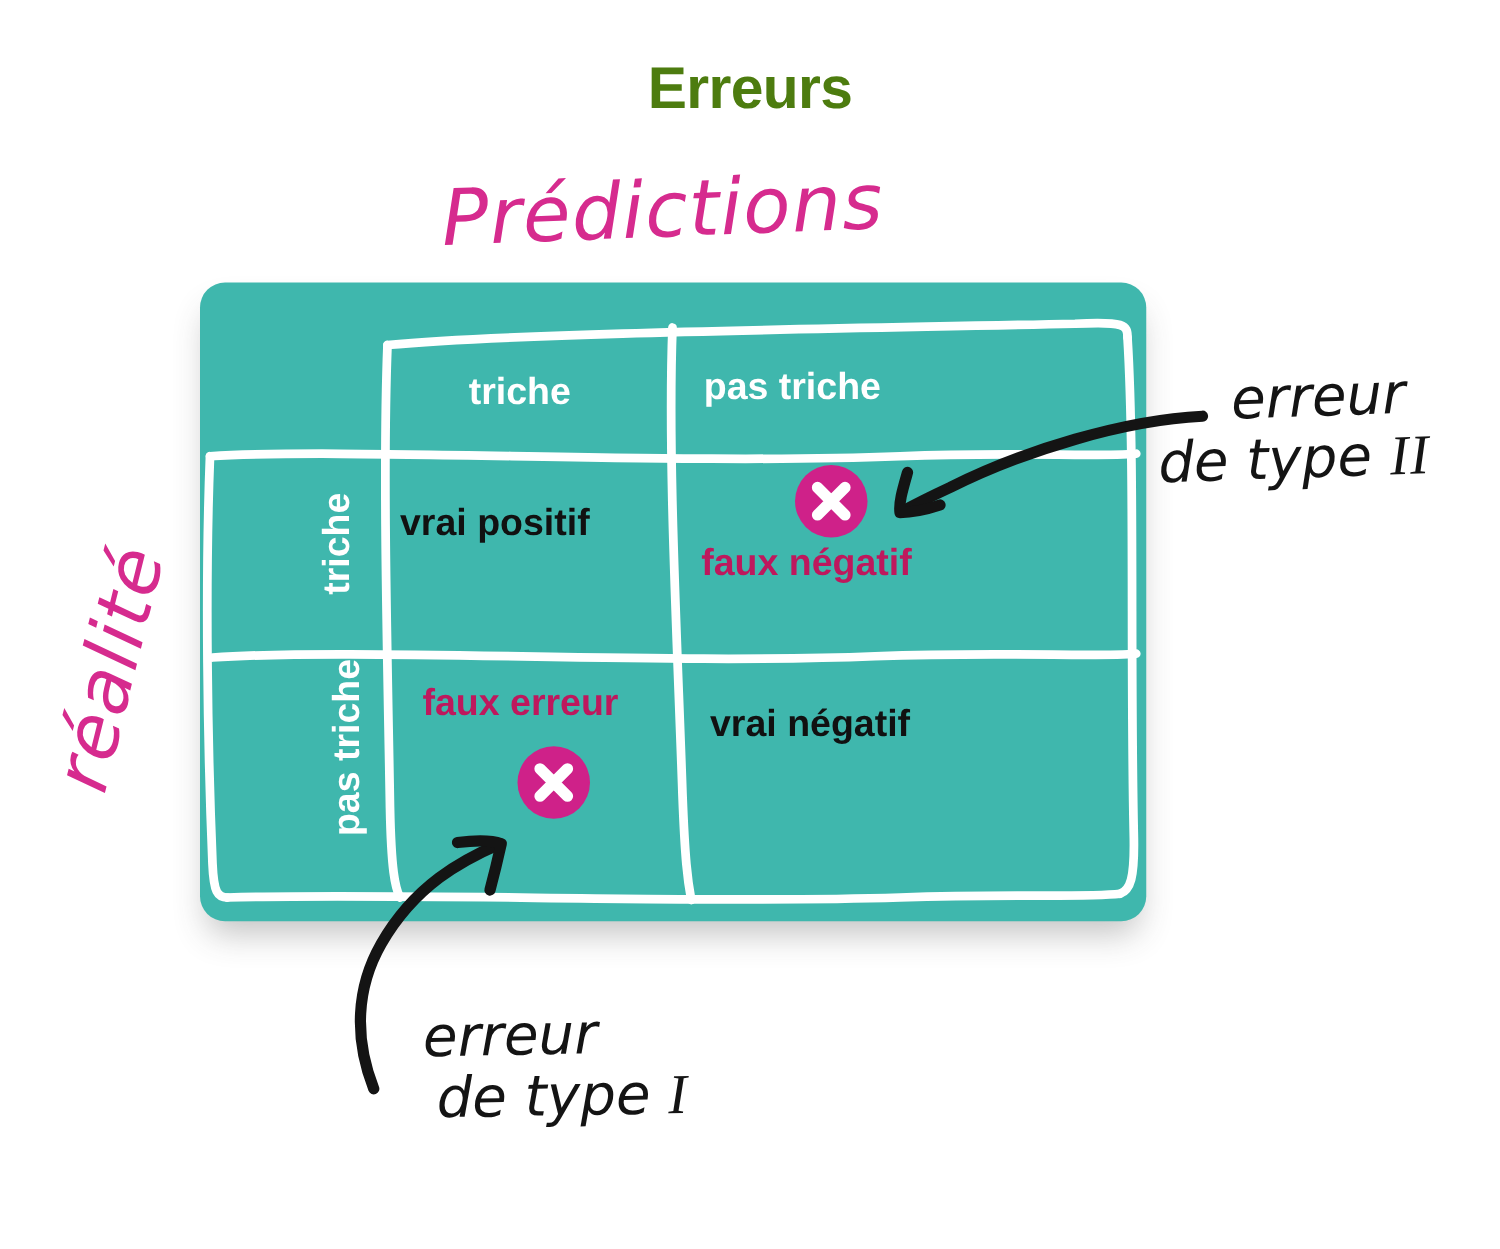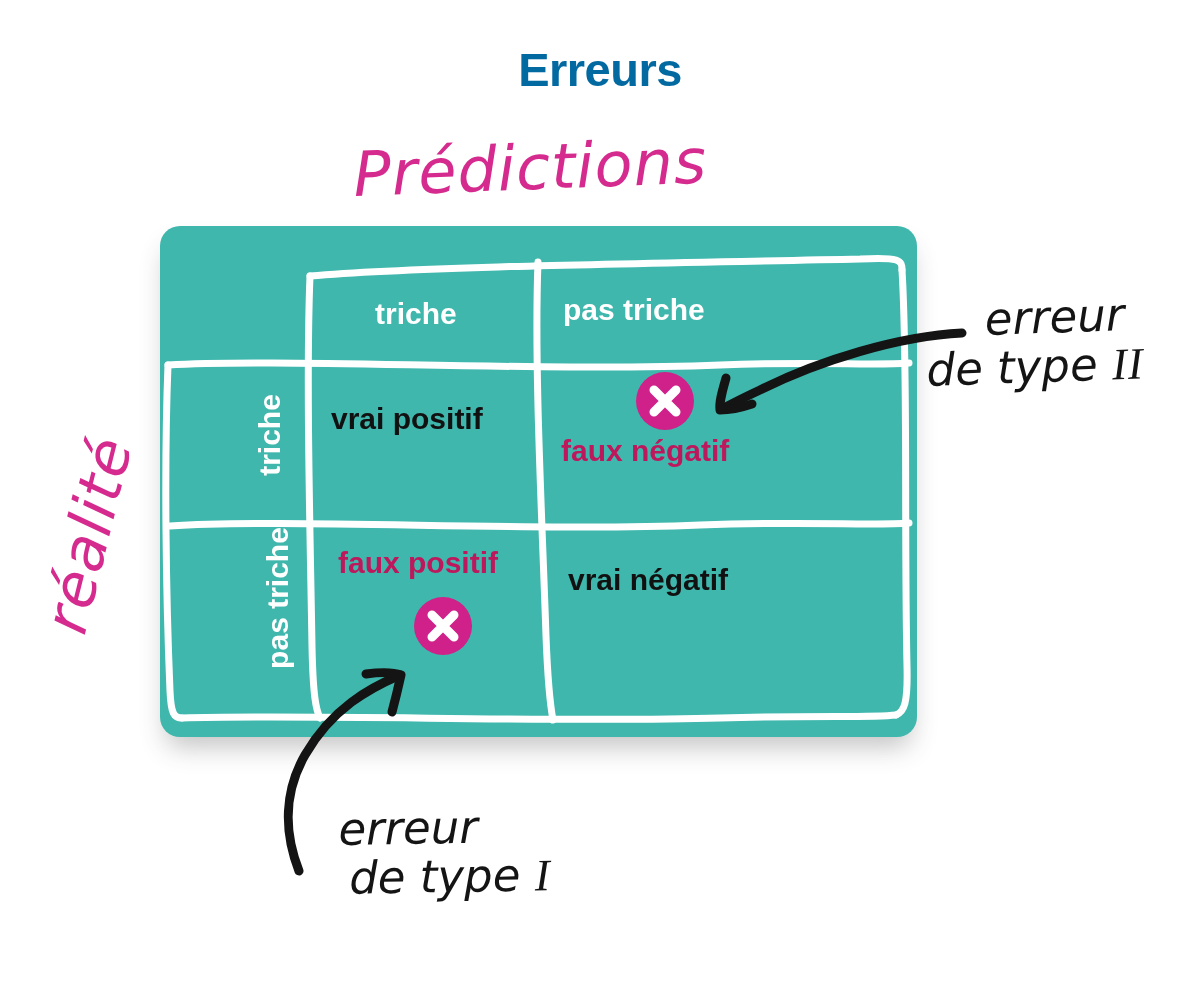"Erreurs" #title { color: #0369a1 -> #4d7c0f }
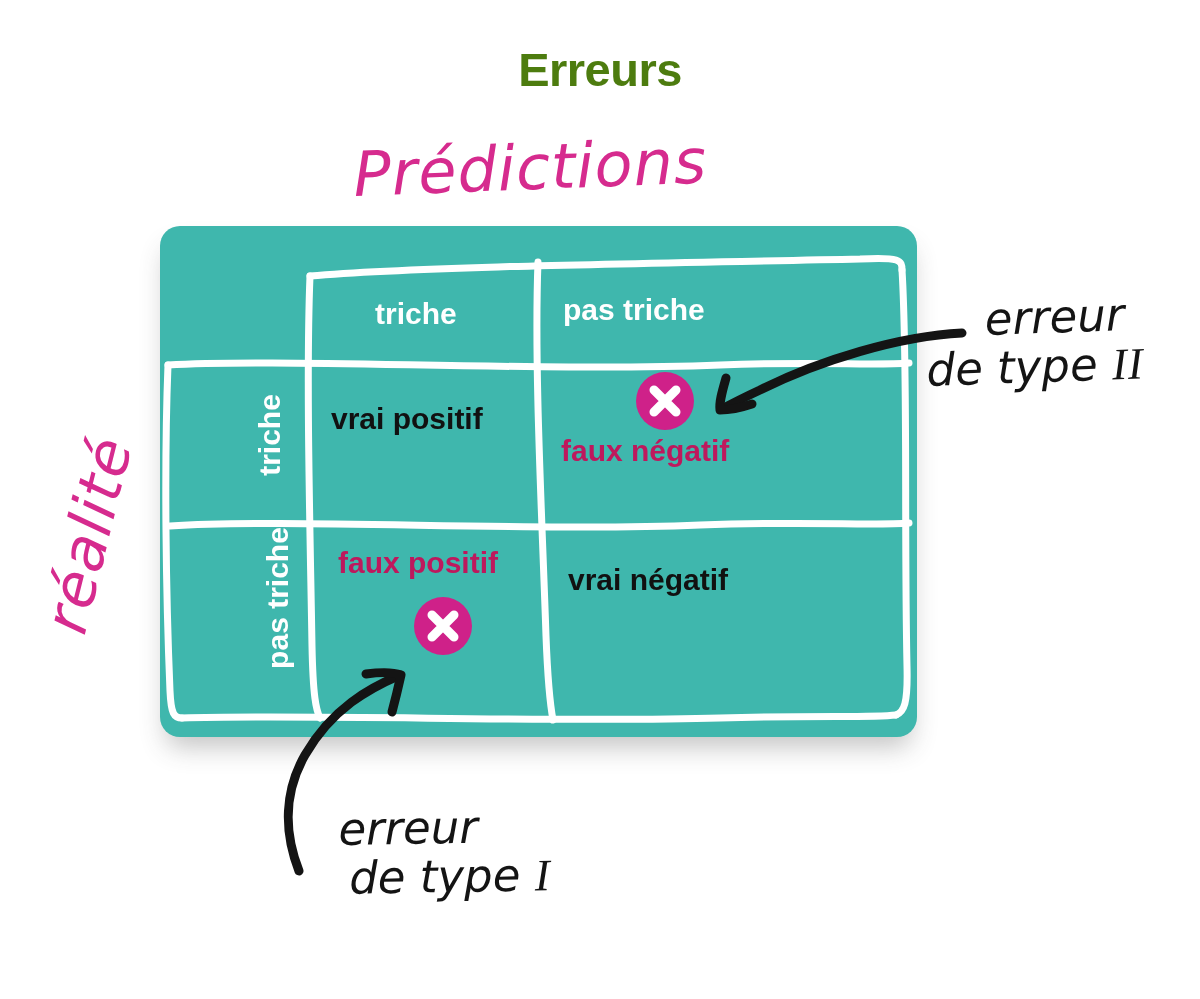"vrai positif" #cell-vp { left: 331px -> 320px }
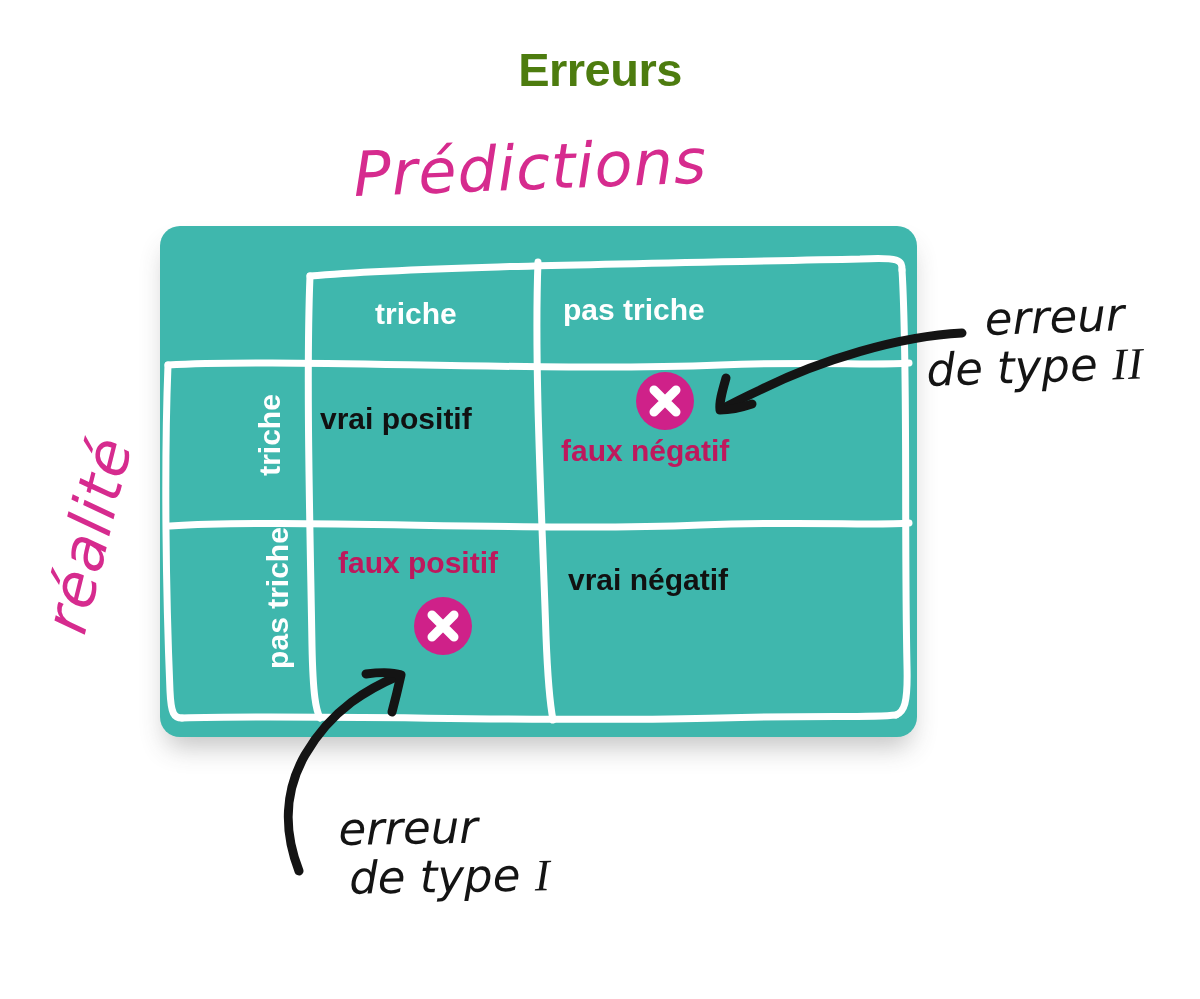"faux positif" div.cell-label { text: positif -> erreur }
